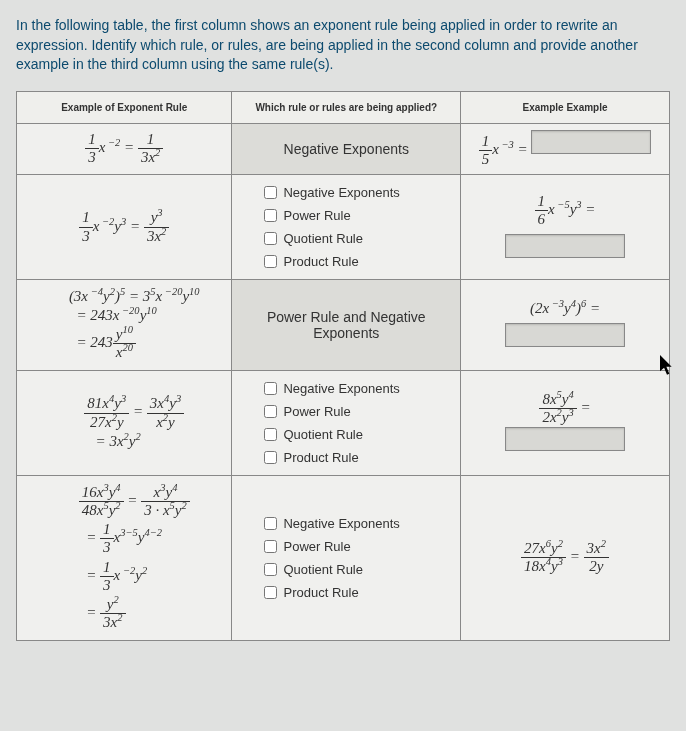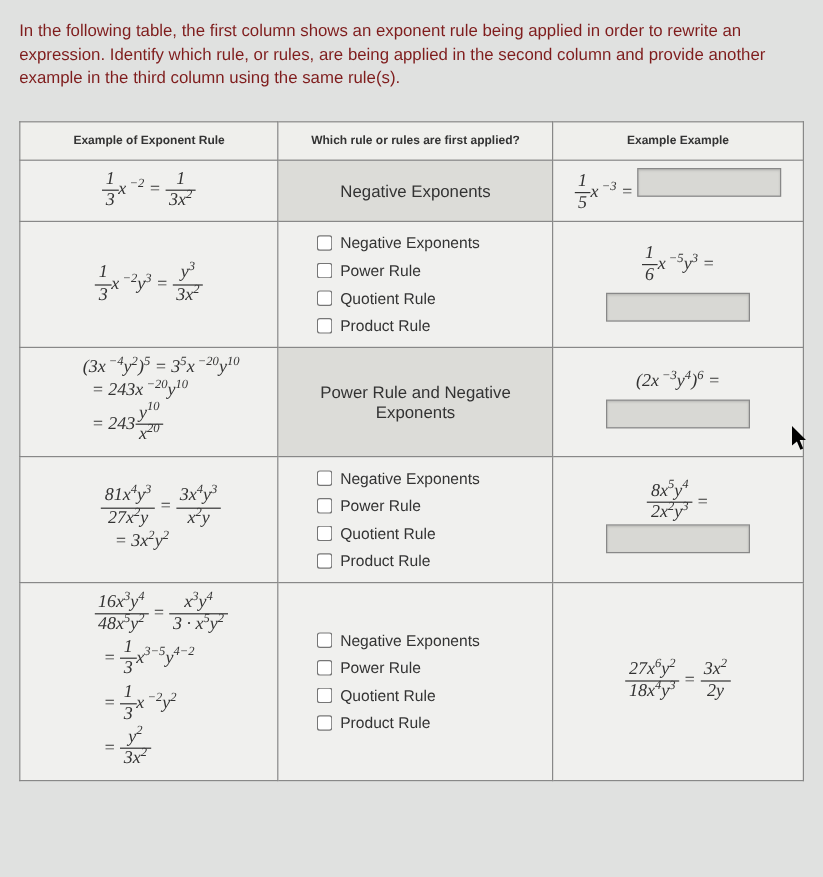"In the following table, the" .instructions { color: #7f1d1d -> #0c4a6e; margin-bottom: 26px -> 16px }
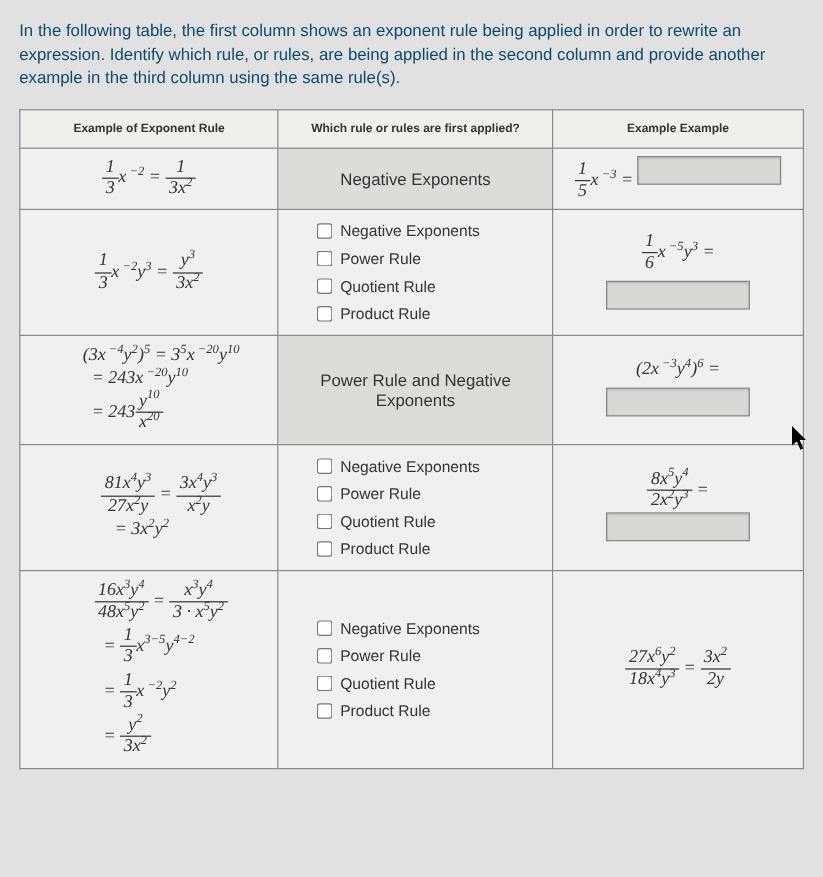"Which rule or rules are" th.col2 { text: first -> being }
